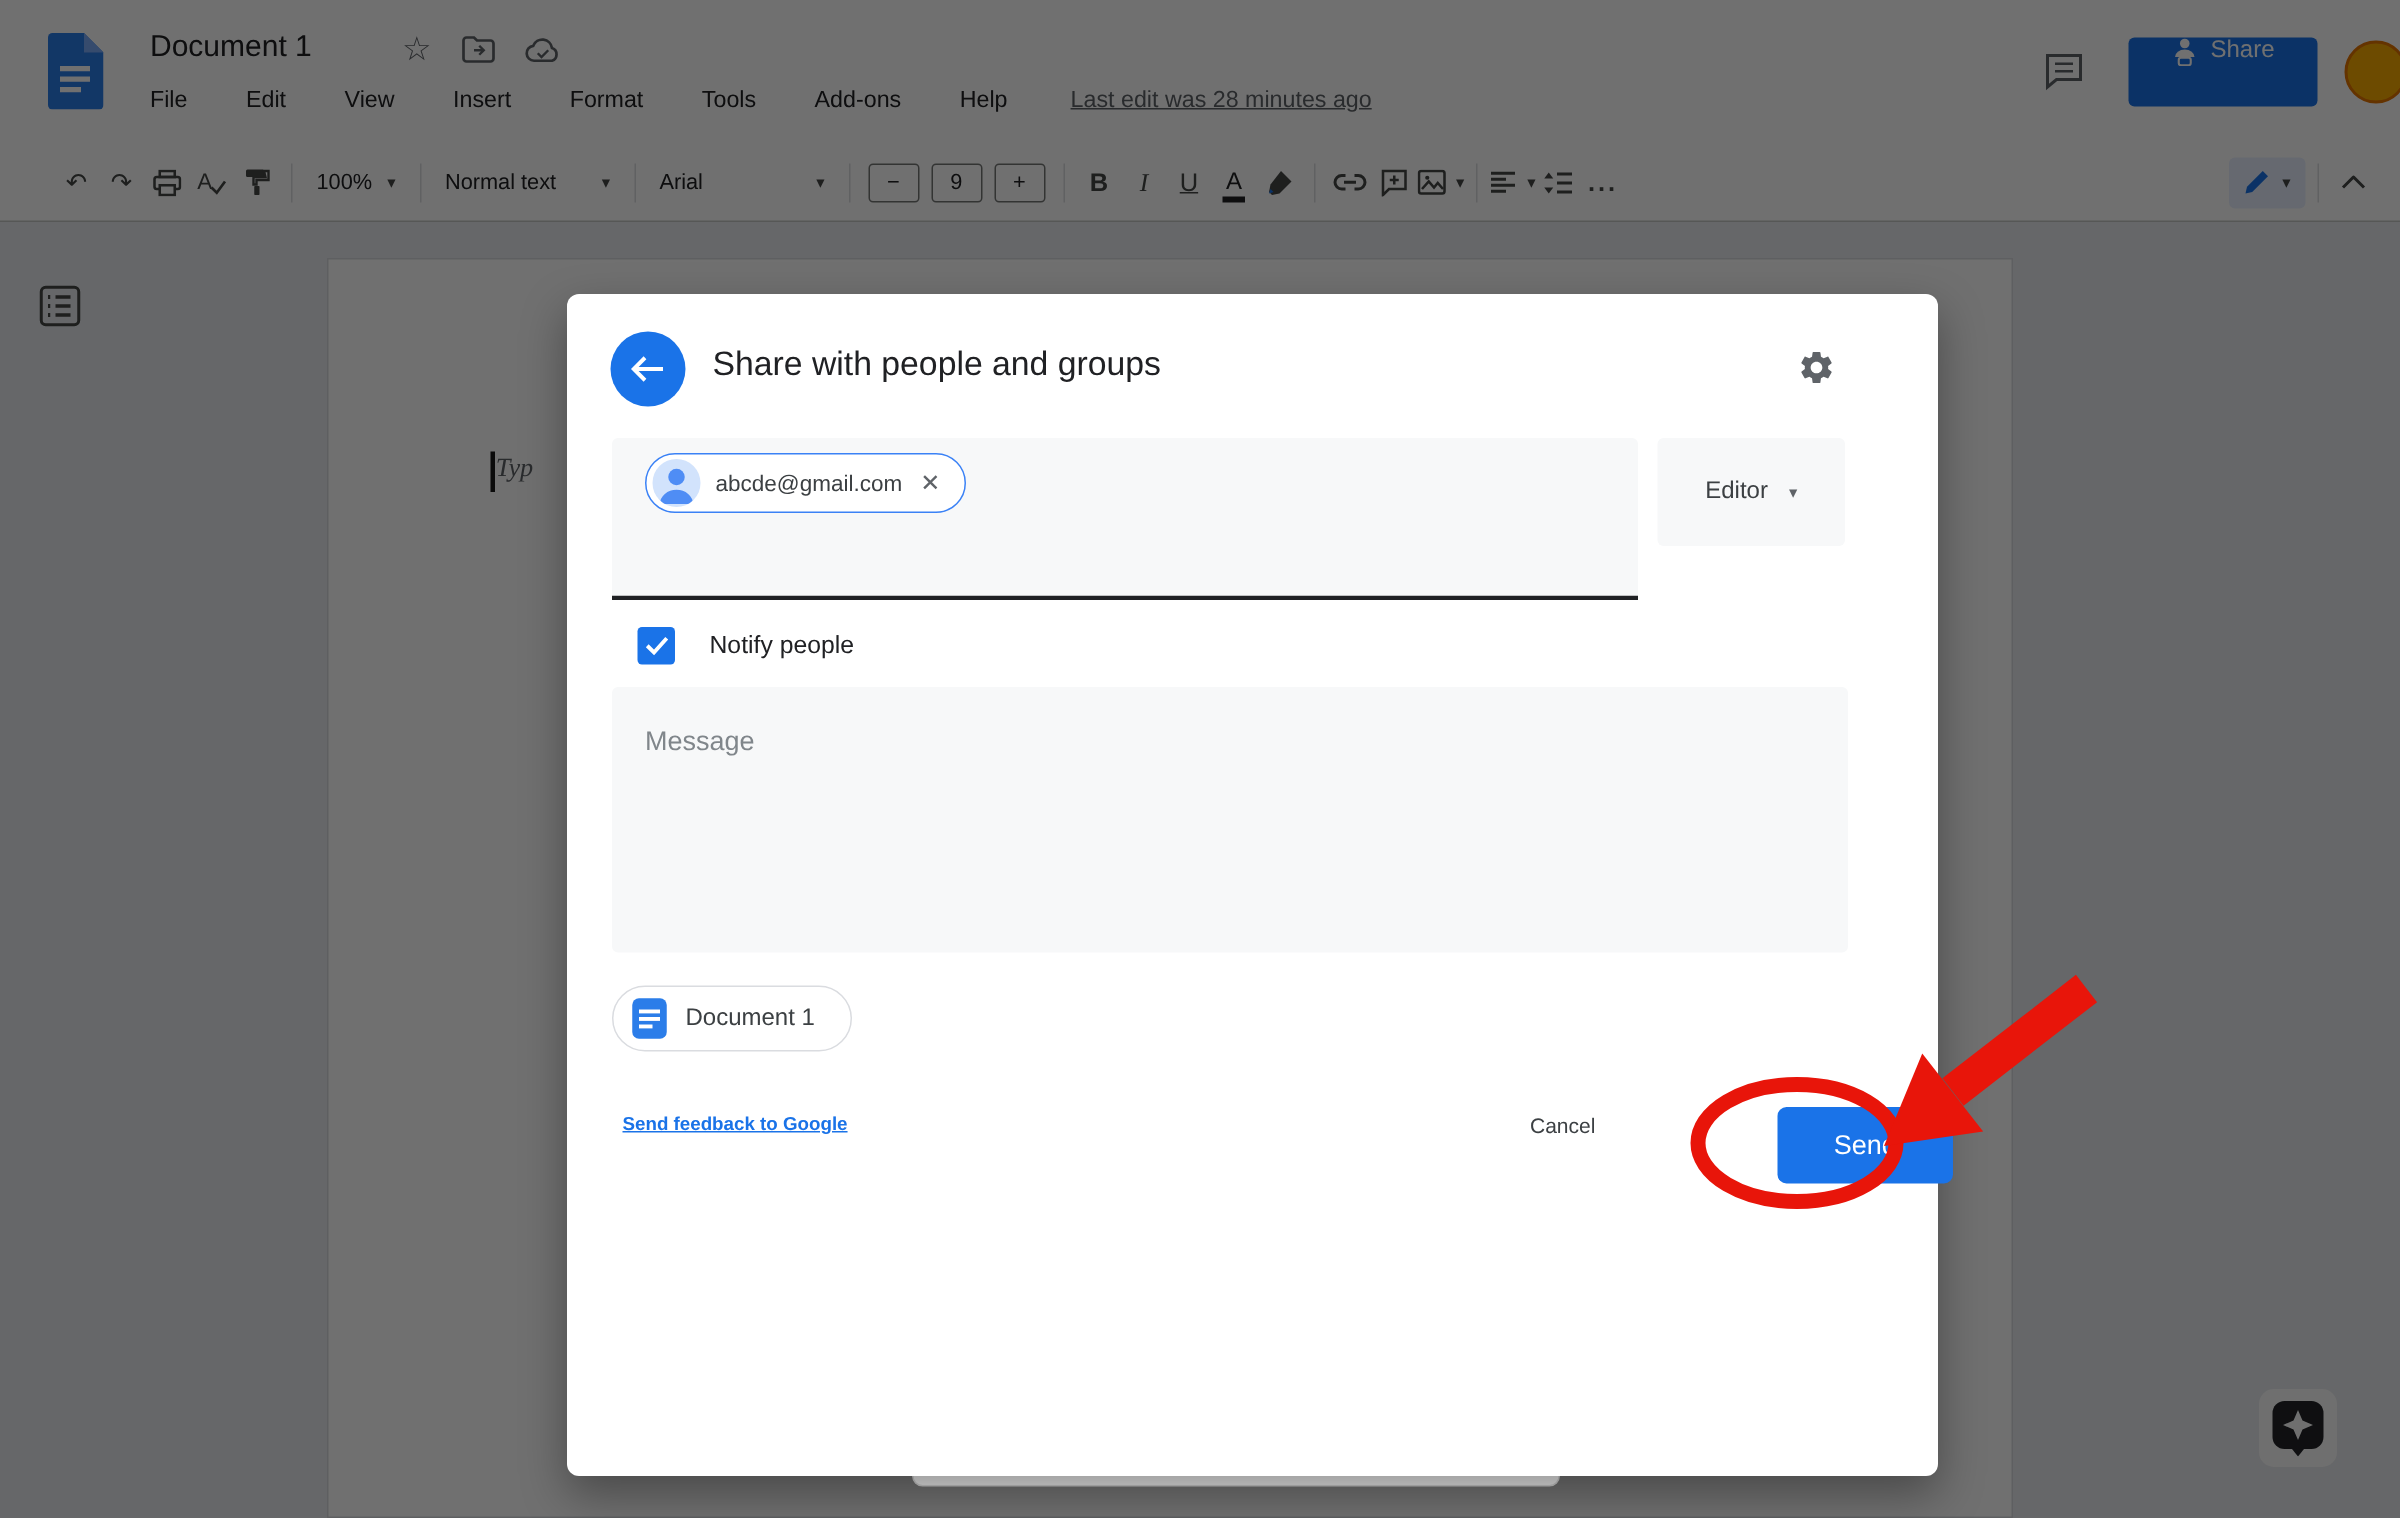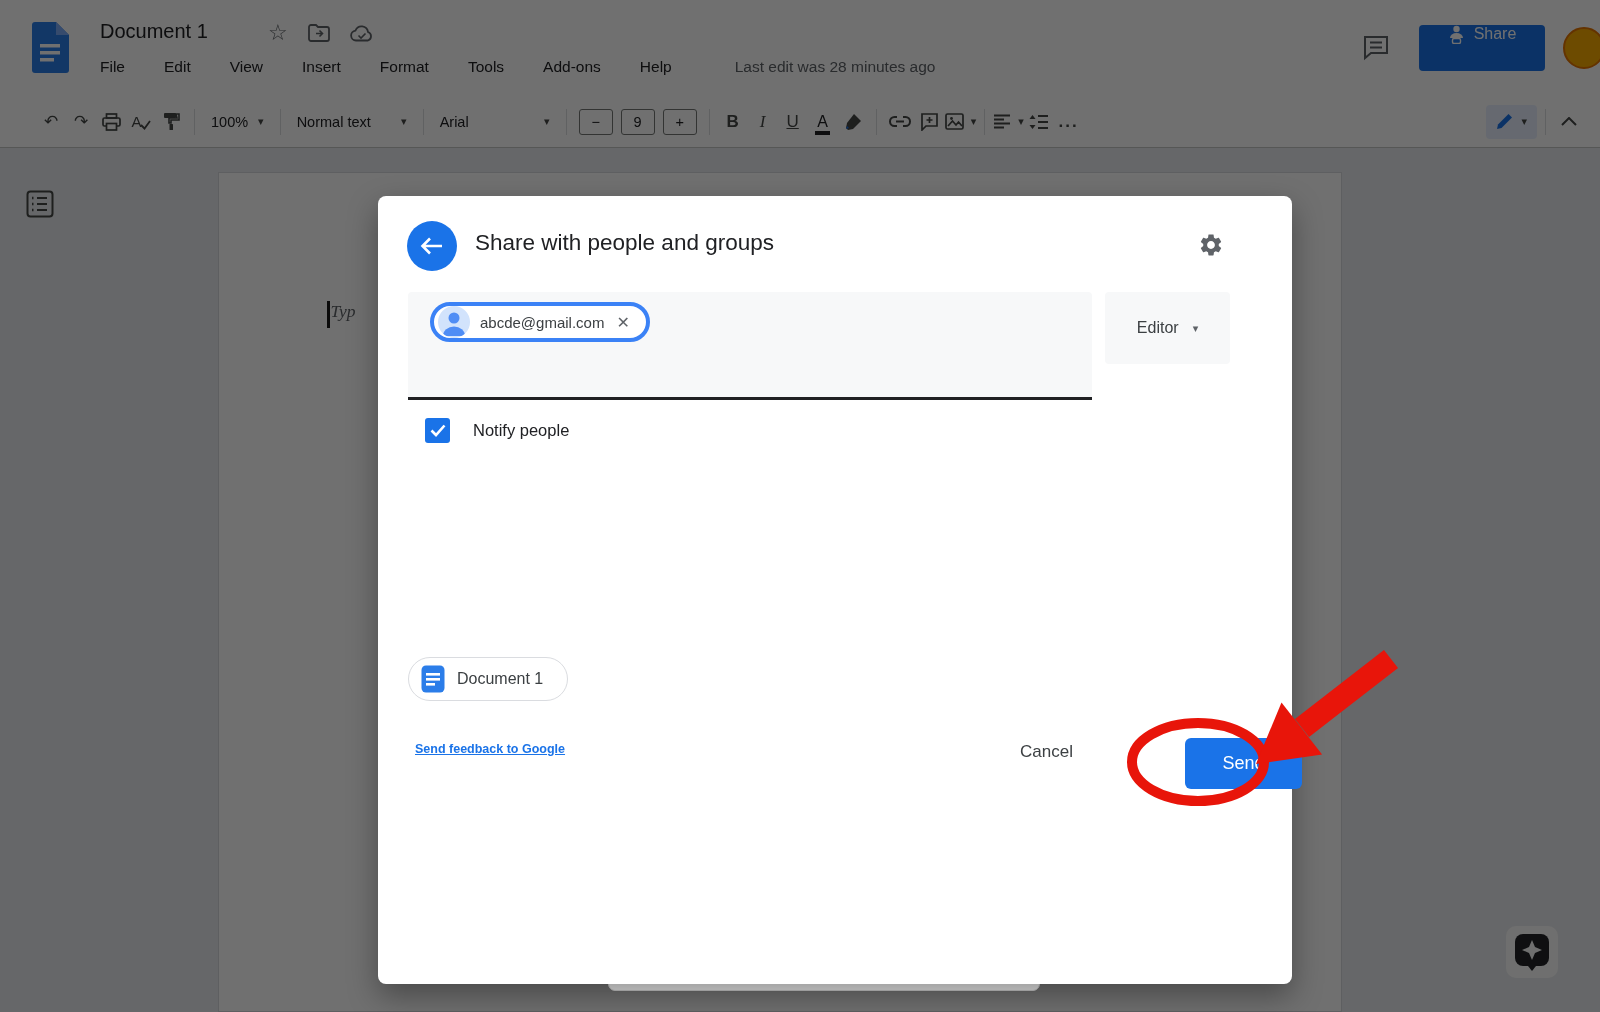"Last edit was 28 minutes" .last-edit { margin-left: 24px -> 3px; text-decoration: none -> underline }
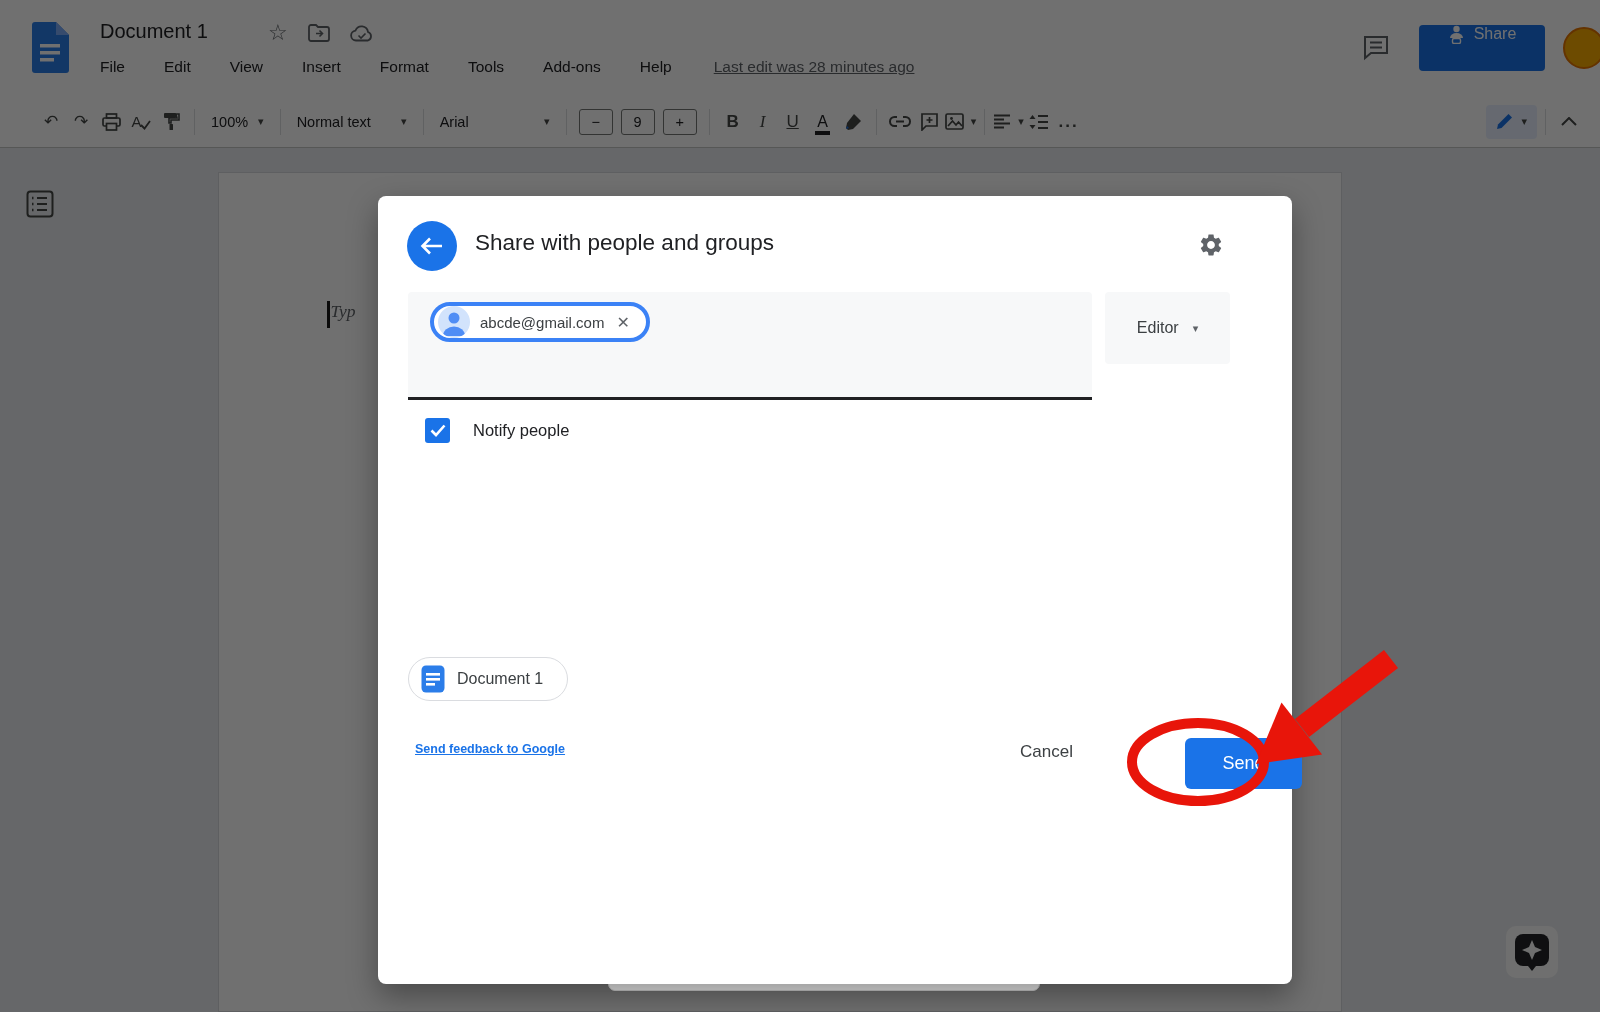"abcde@gmail.com" .chip { border: 4px solid #3b82f6 -> 1px solid #3b82f6 }
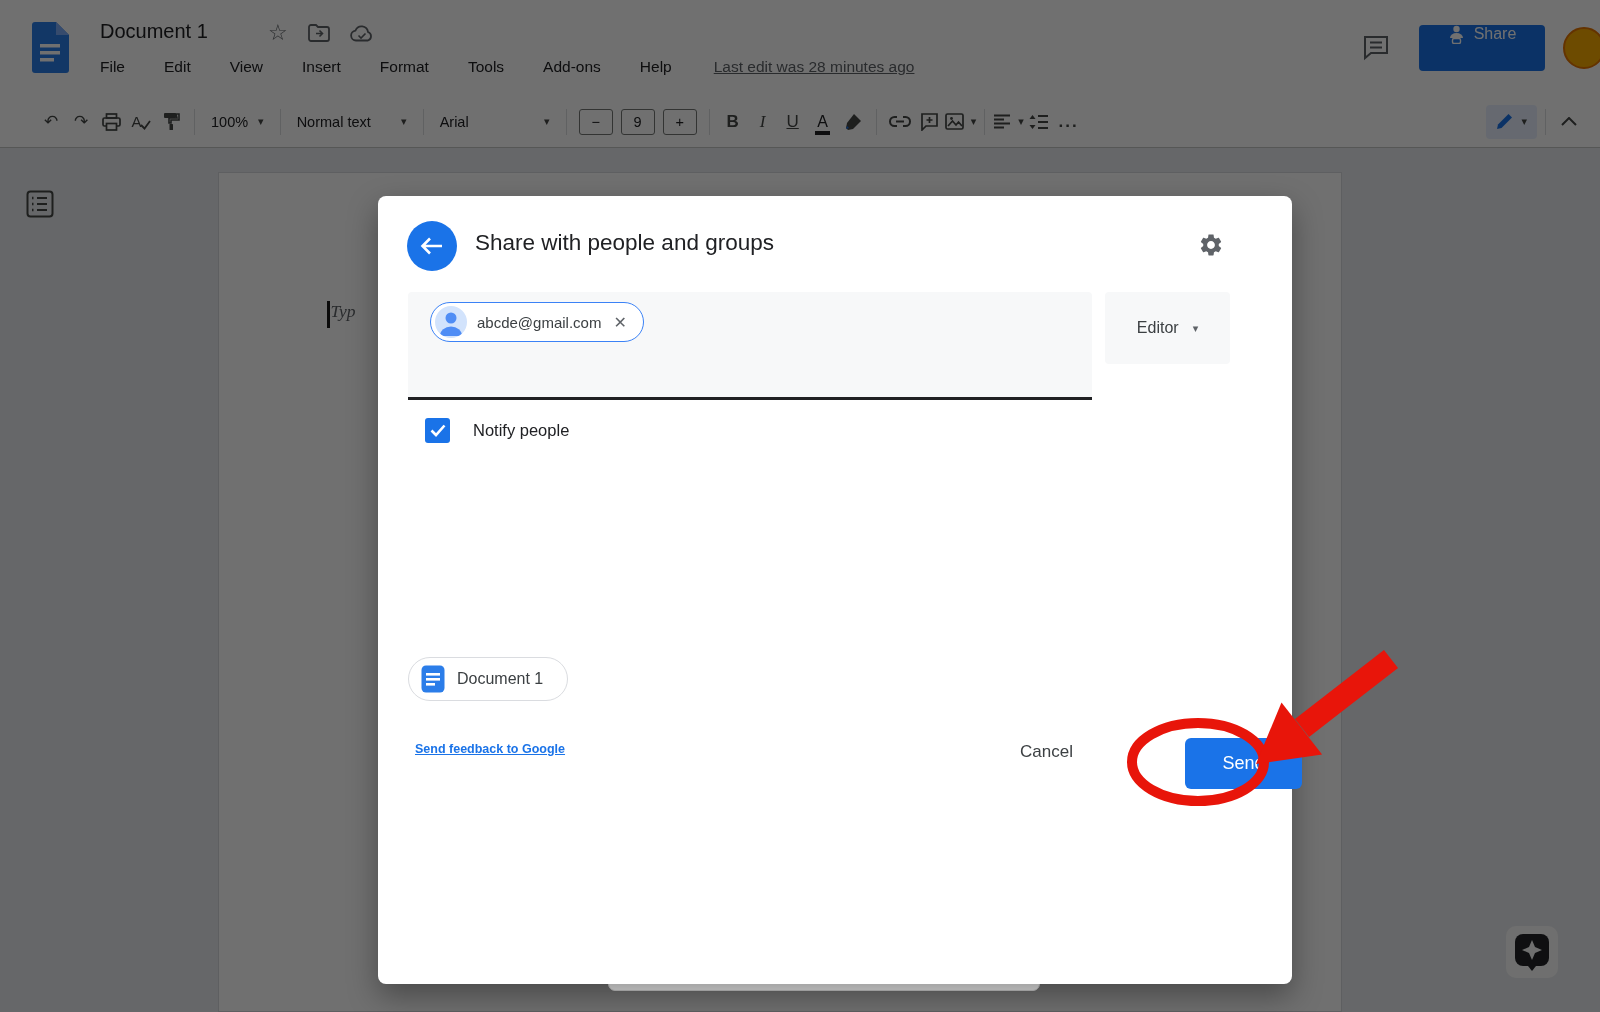"Message" div.message-box { html: none -> <div> <span>Message</span> </div> }
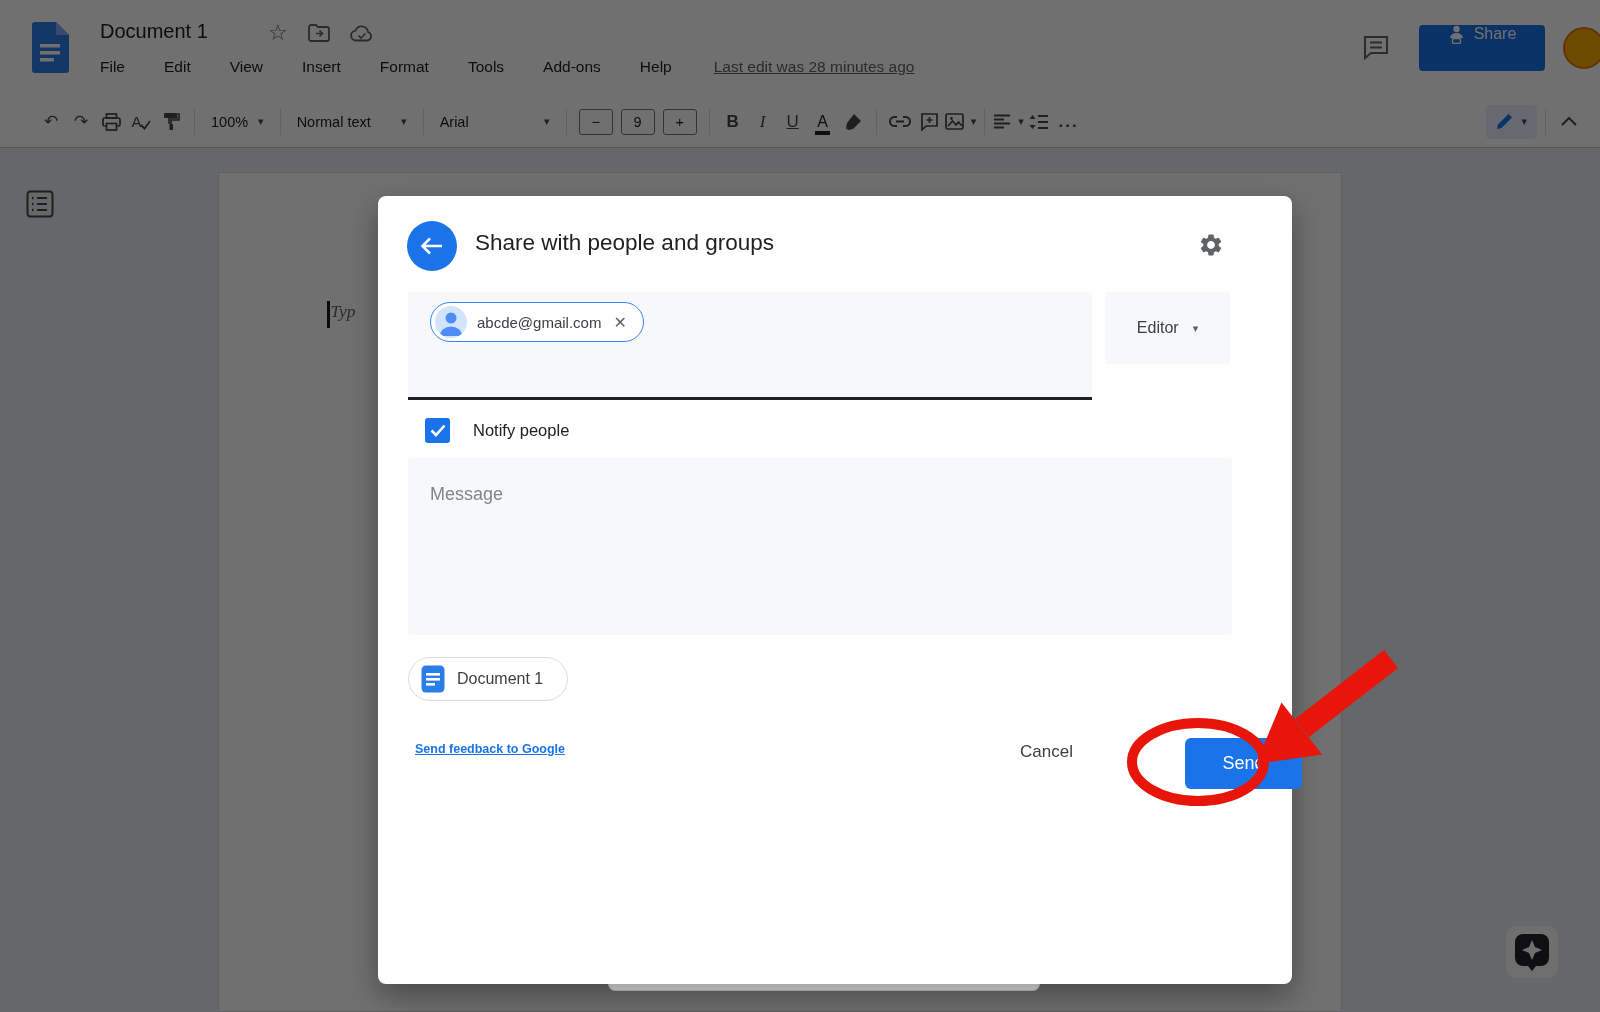"Cancel" .cancel-btn { font-size: 17px -> 14px }
